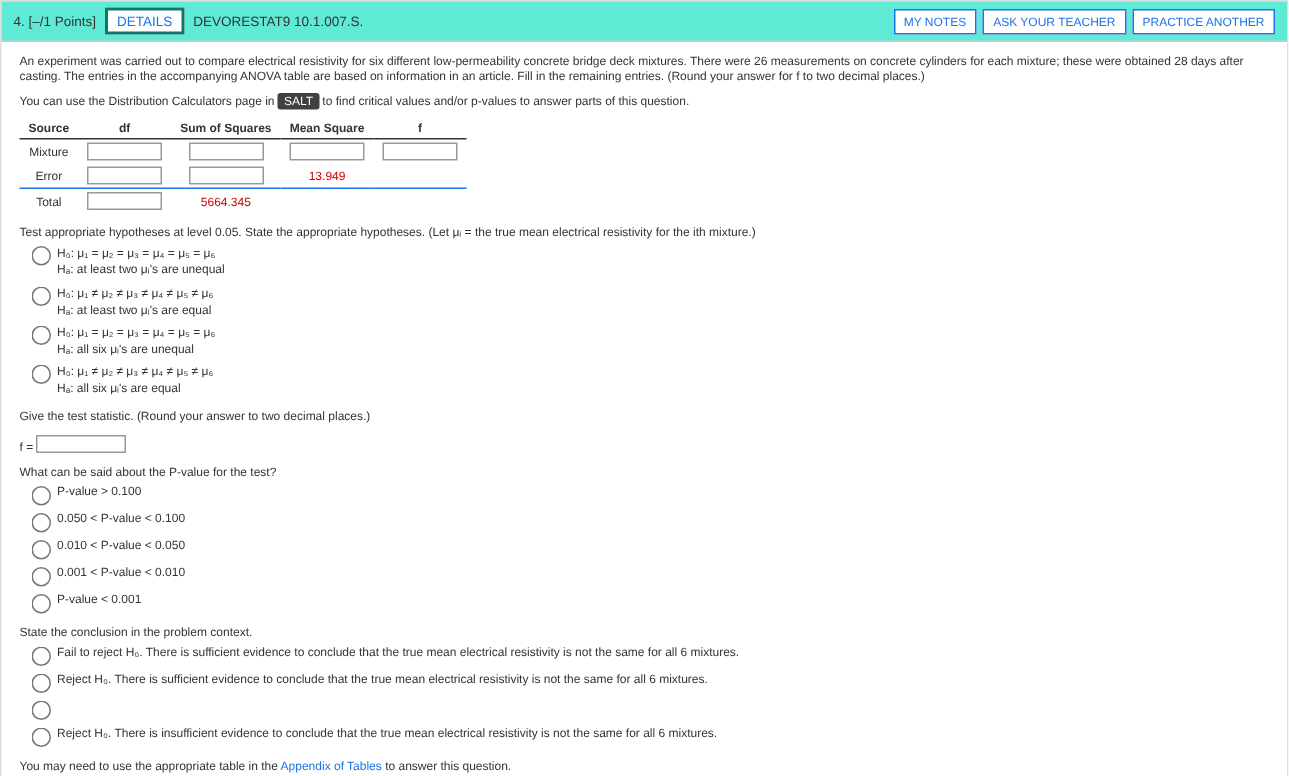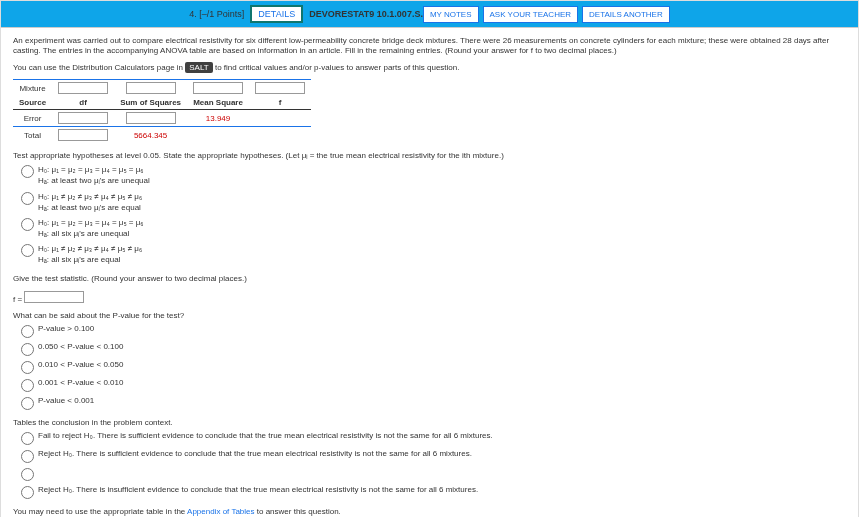"4. [–/1 Points]" .header { background: #0ea5e9 -> #5eead4; justify-content: center -> space-between }
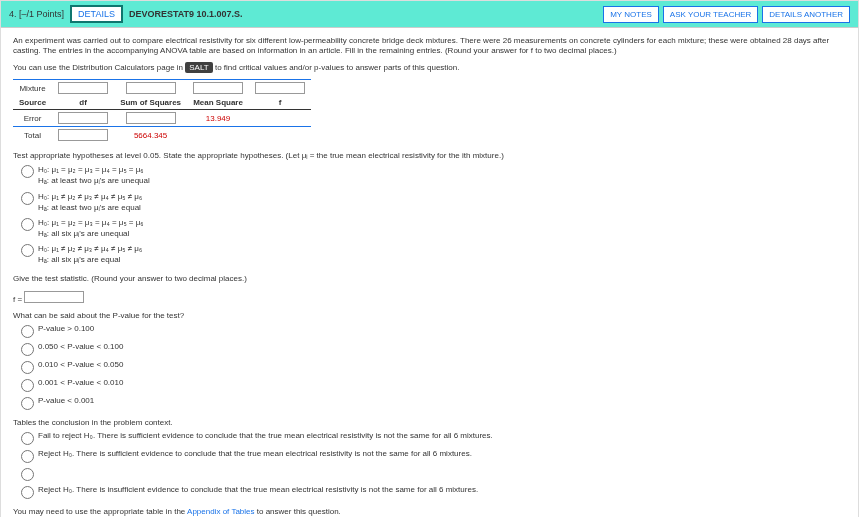"DEVORESTAT9 10.1.007.S." .bookref { font-weight: bold -> normal }
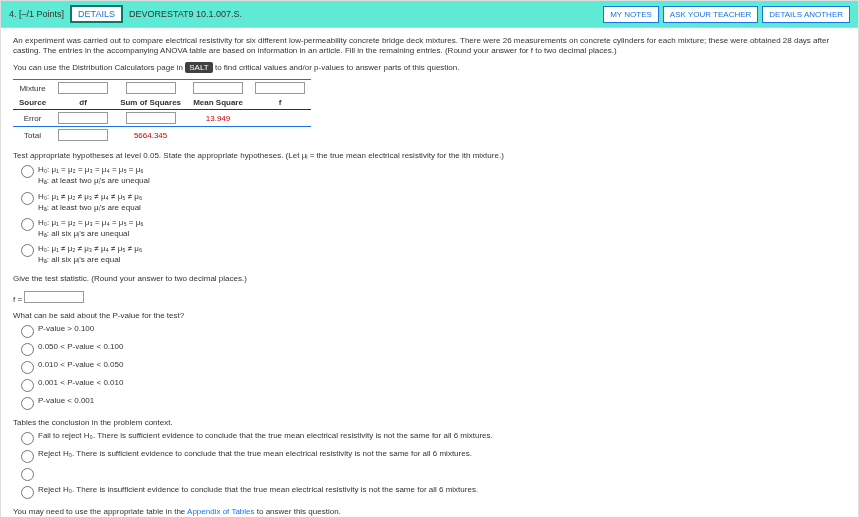"DETAILS ANOTHER" button.hbtn { text: DETAILS -> PRACTICE }
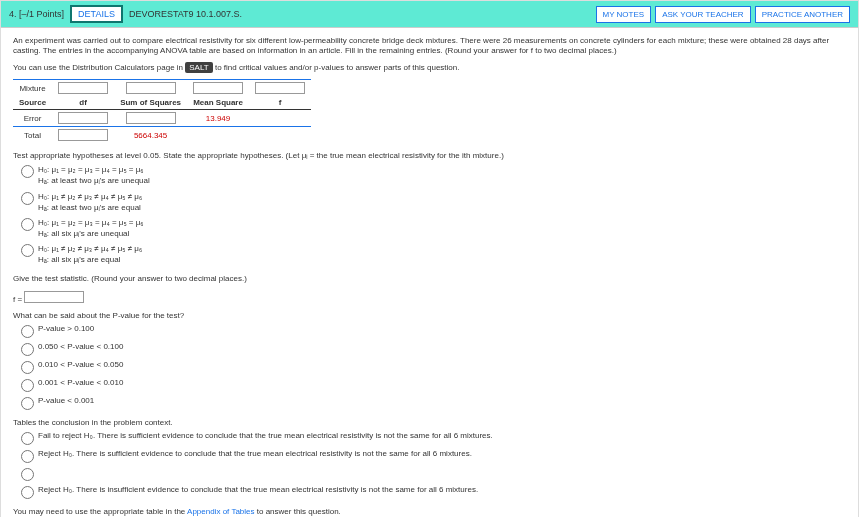"Mixture" tr.hline { order: before "Source" -> after "Source" }
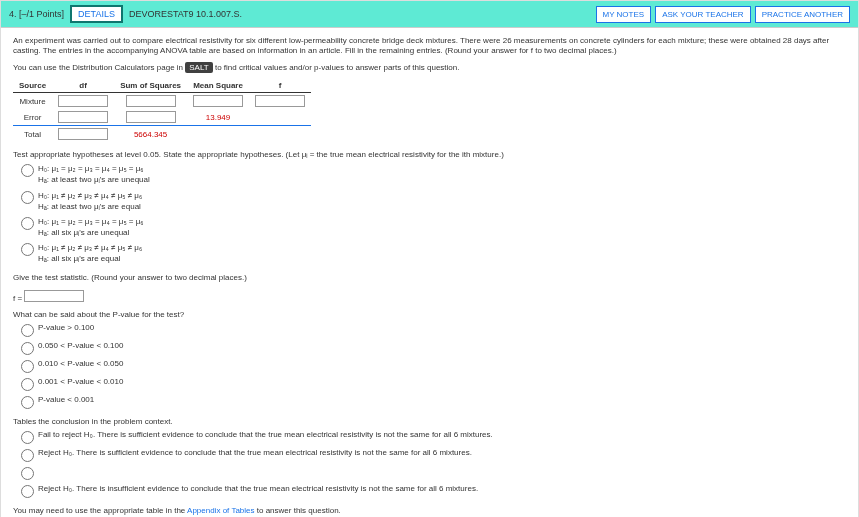"Tables the conclusion in the" p.section { text: Tables -> State }
